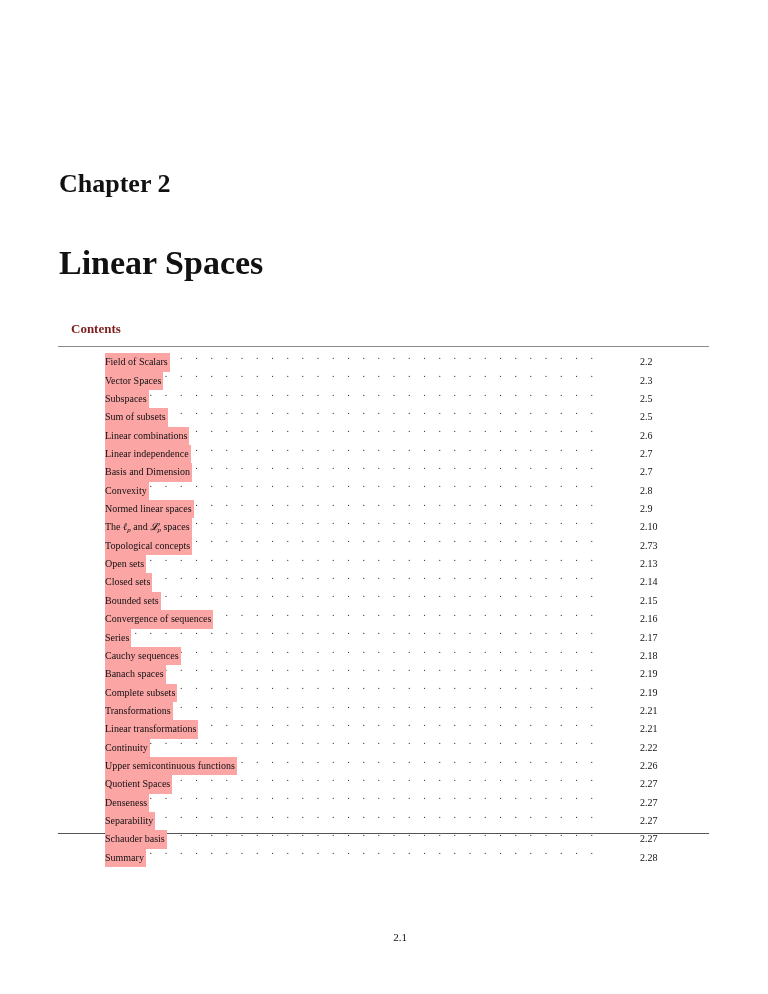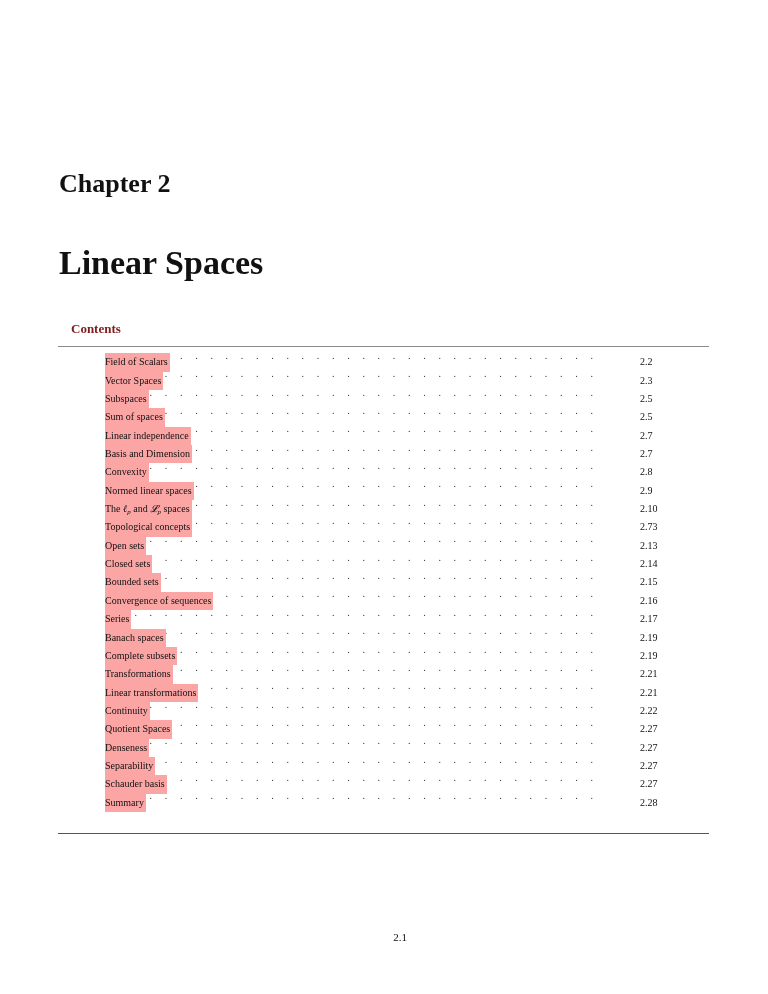"Sum of spaces" span.toc-title { text: spaces -> subsets }
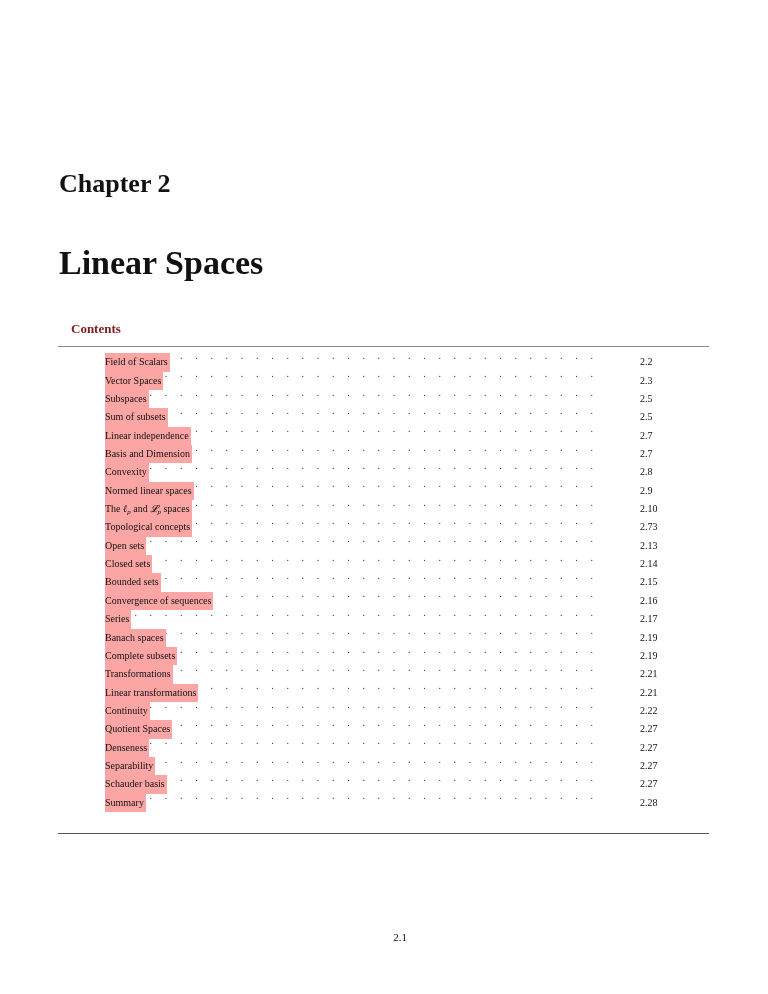"Linear combinations" li.toc-row { html: none -> <li> <span>Linear combinations</span> <span></span> <span>2.6</span> </li> }
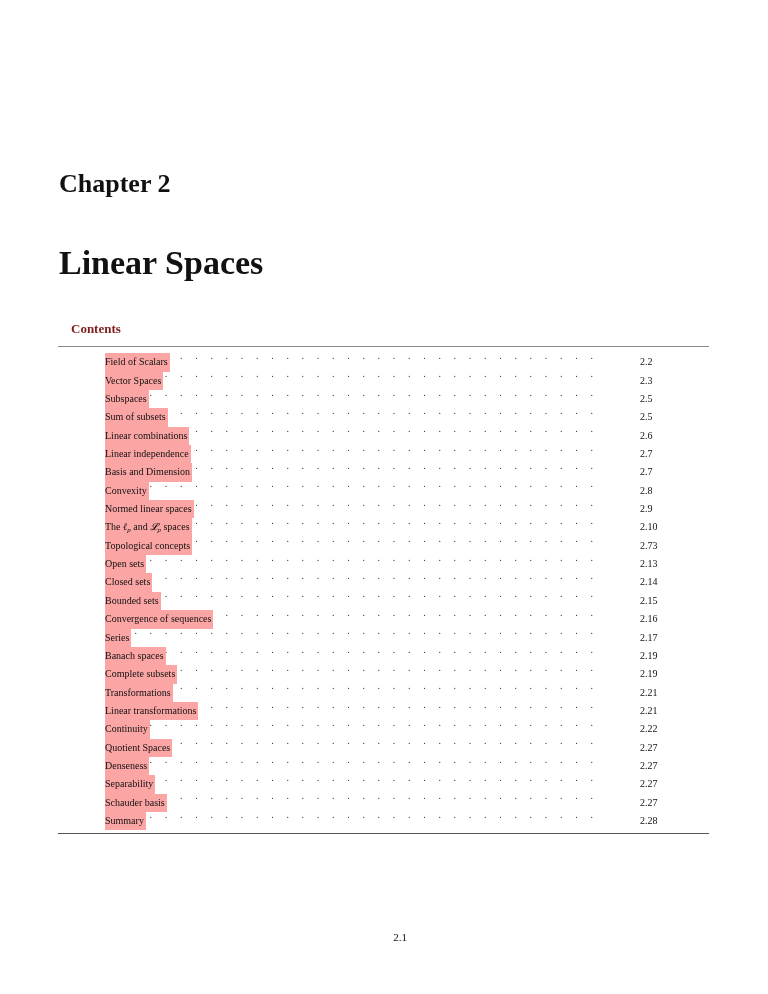"Cauchy sequences" li.toc-row { html: none -> <li> <span>Cauchy sequences</span> <span></span> <span>2.18</span> </li> }
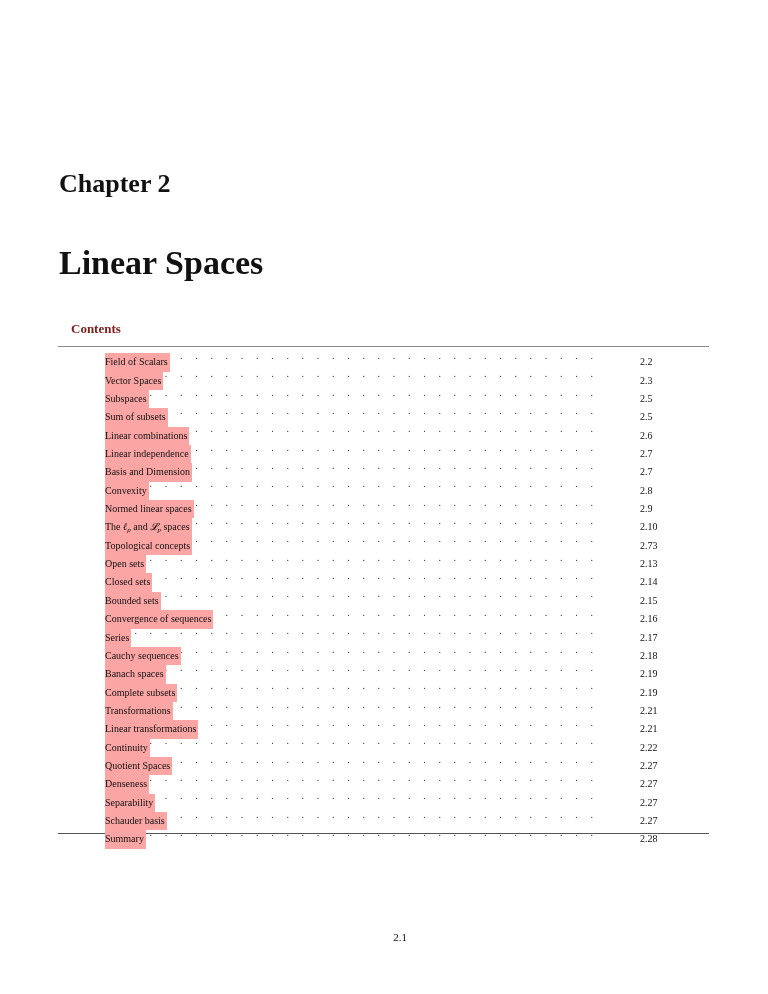"Upper semicontinuous functions" li.toc-row { html: none -> <li> <span>Upper semicontinuous functions</span> <span></span> <span>2.26</span> </li> }
